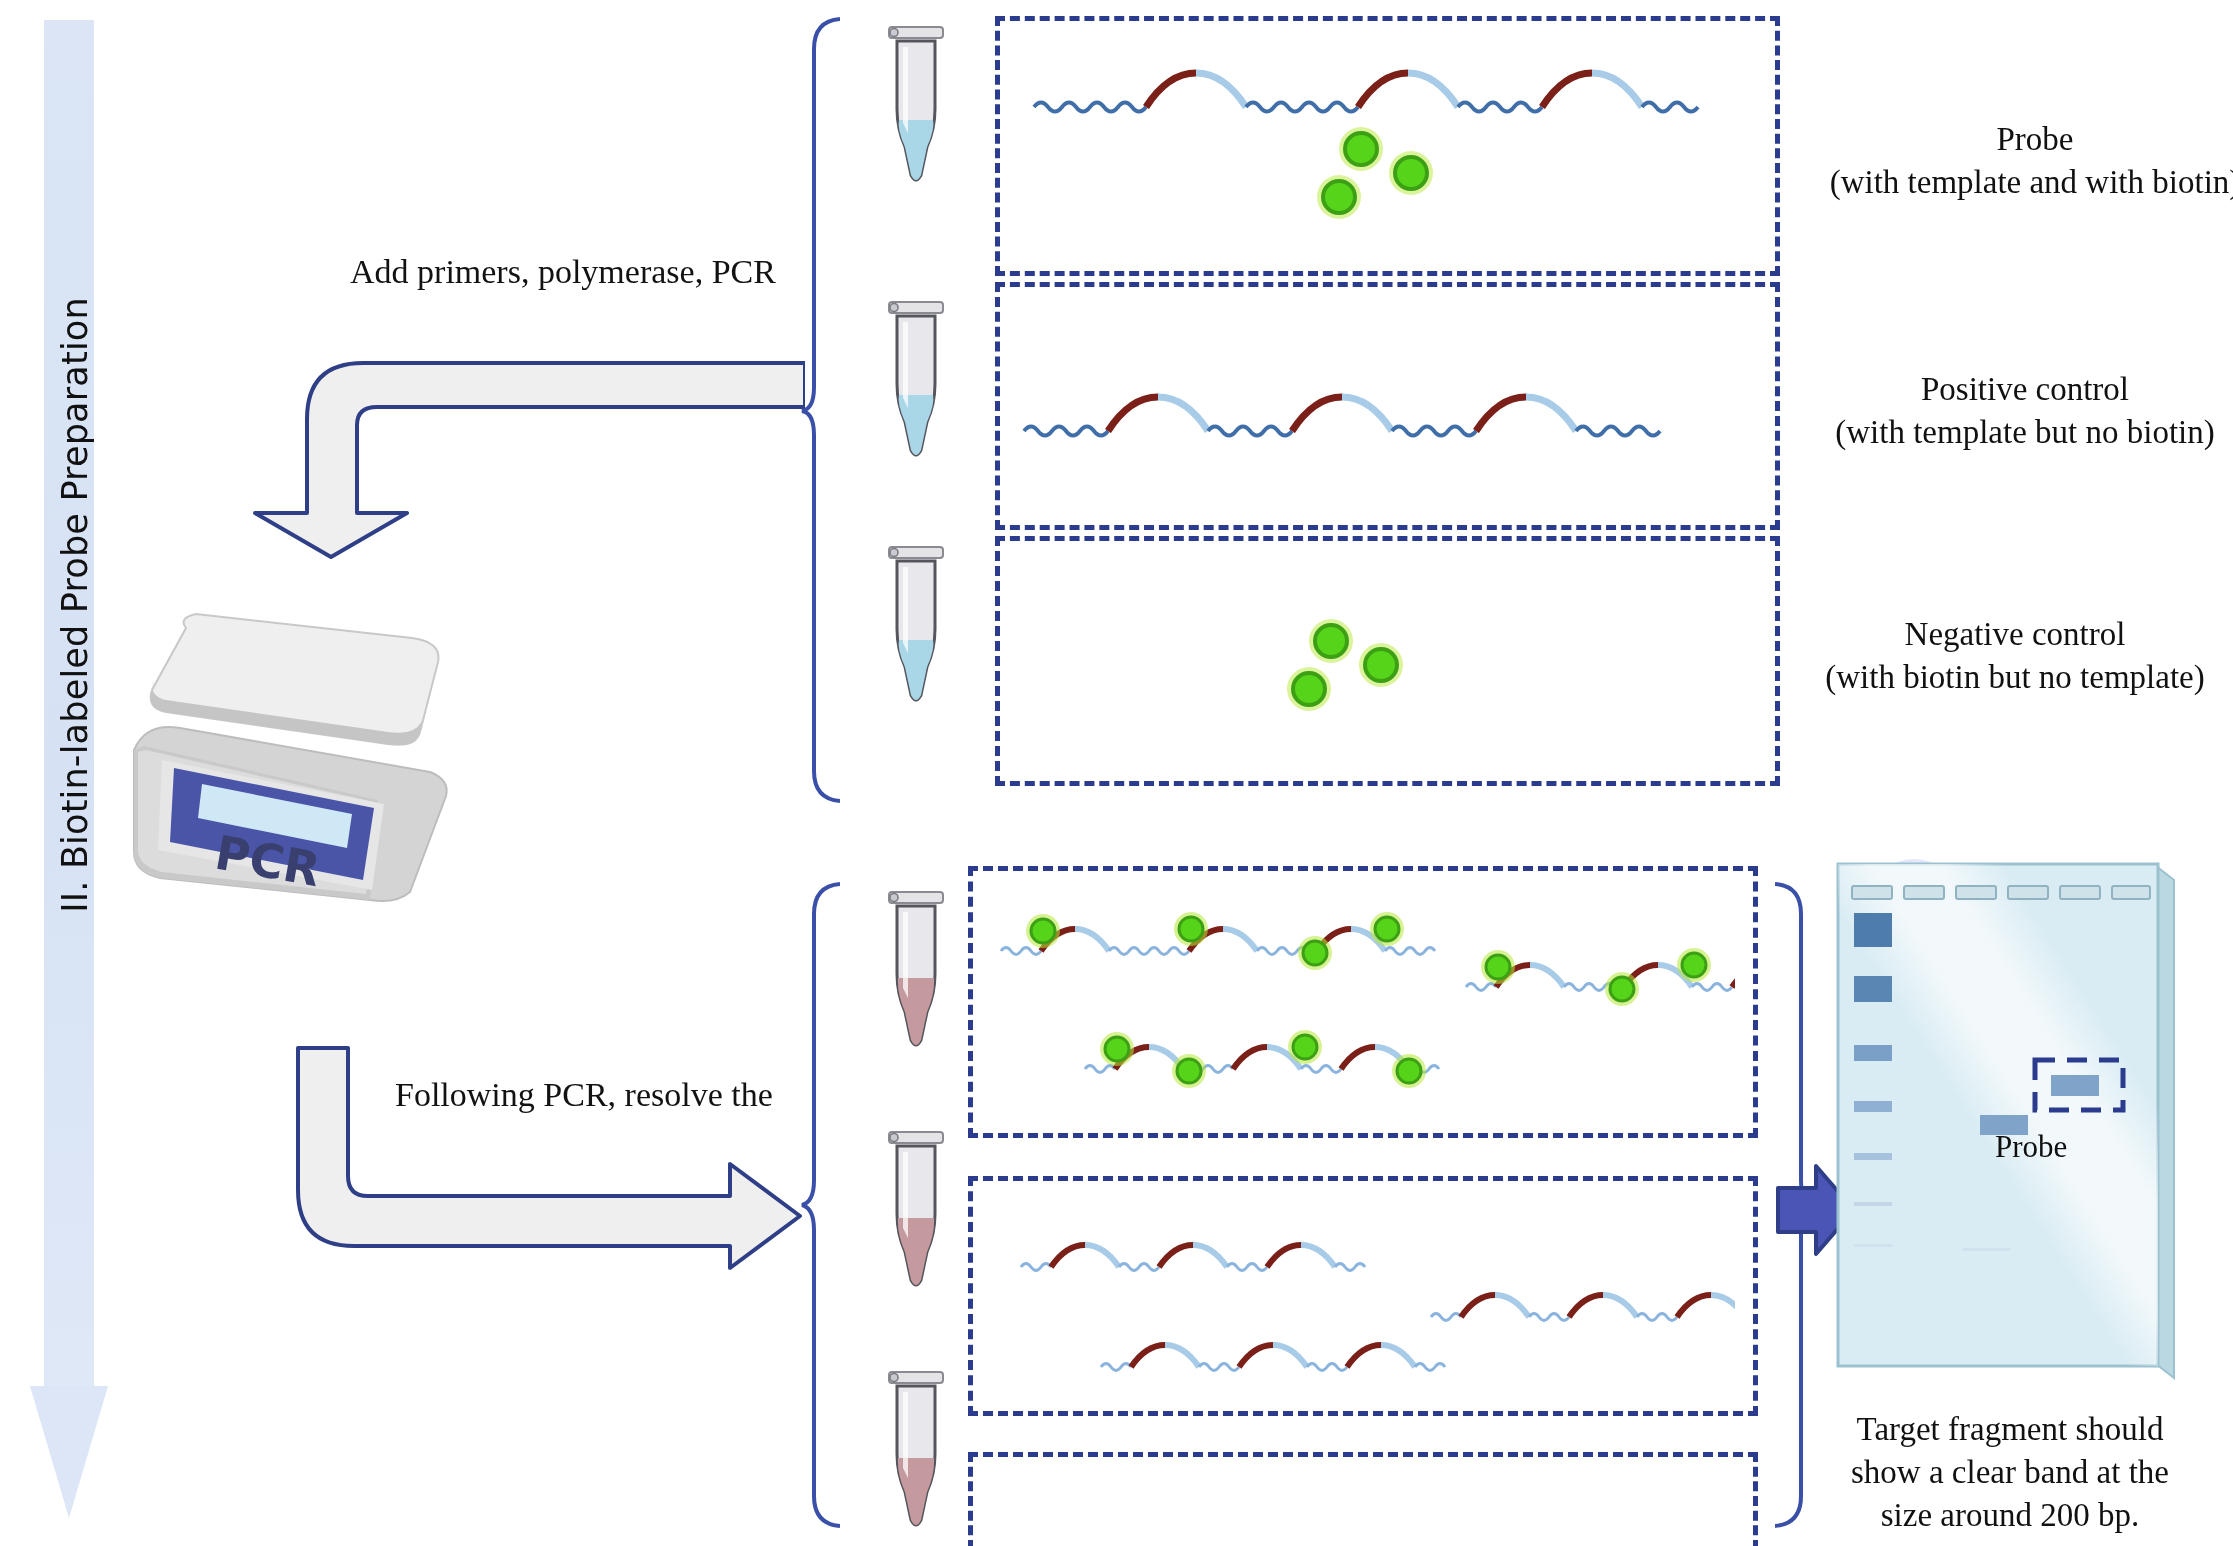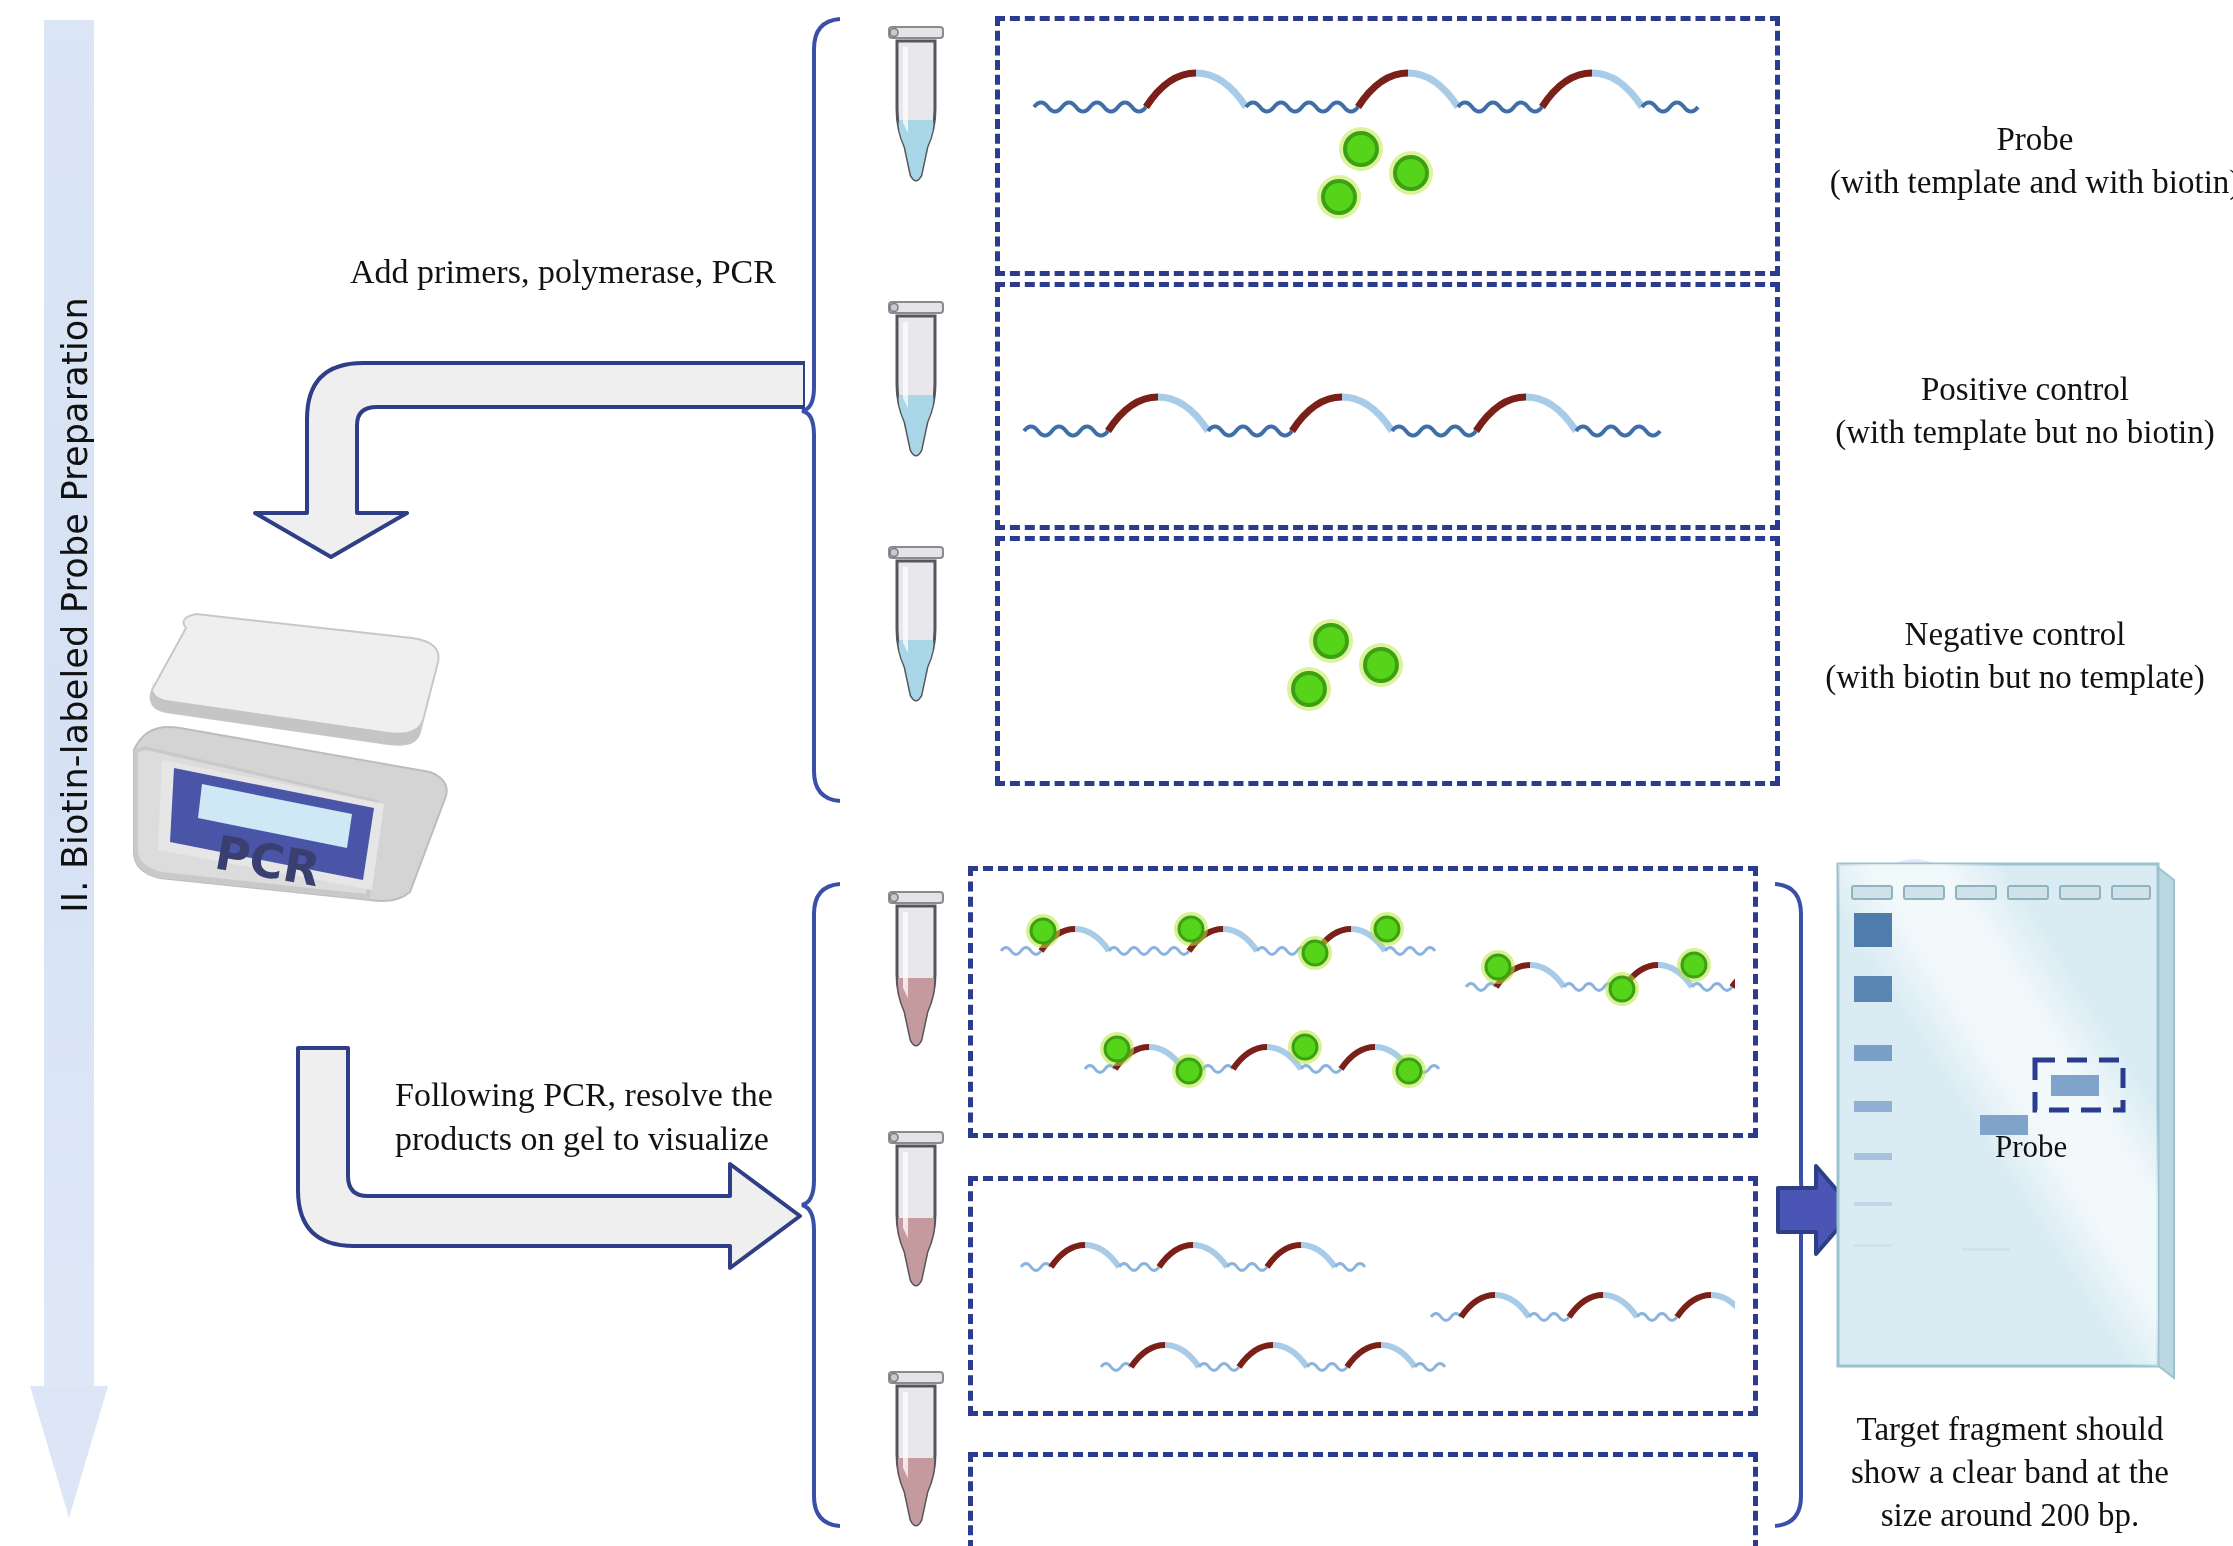"products on gel to visualize" div { html: <div>products on gel to visualize</div> -> none }
